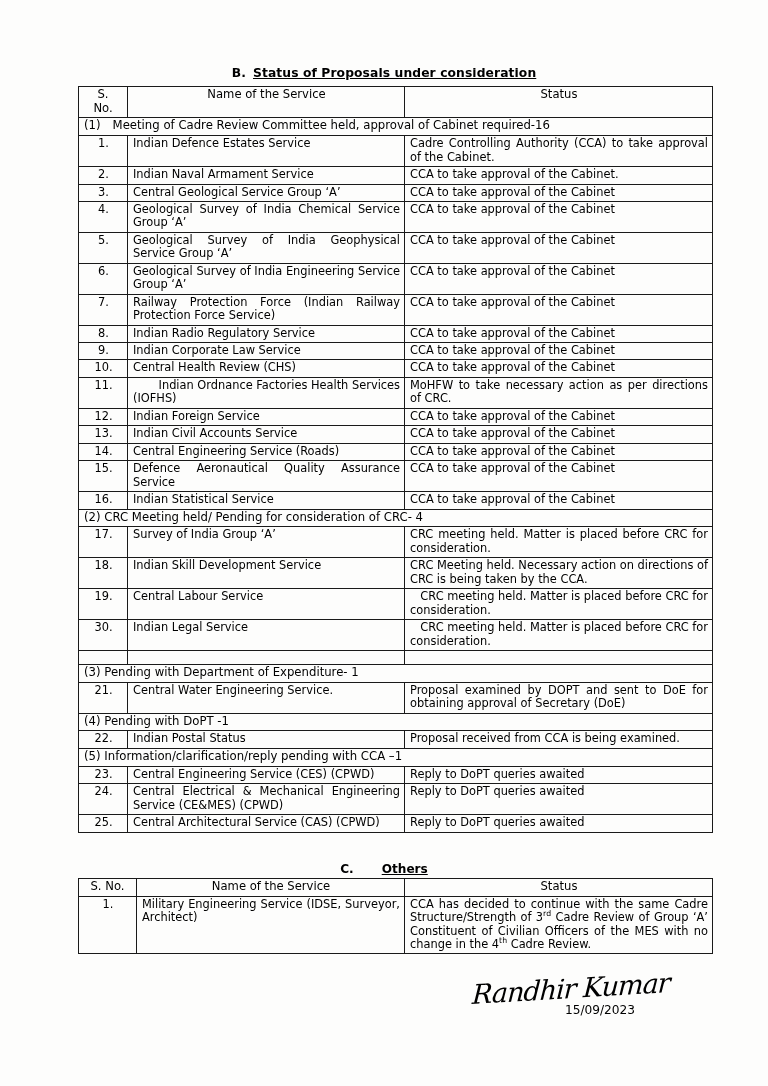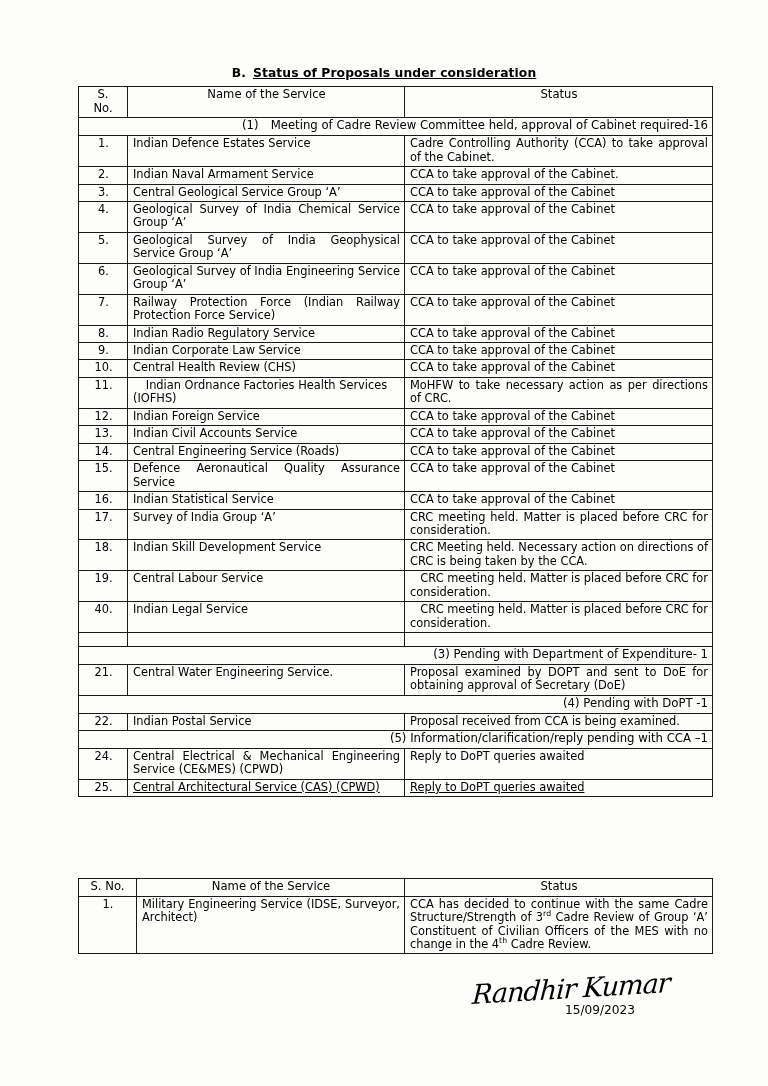"(1) Meeting of Cadre Review" td.group { text-align: right -> left }
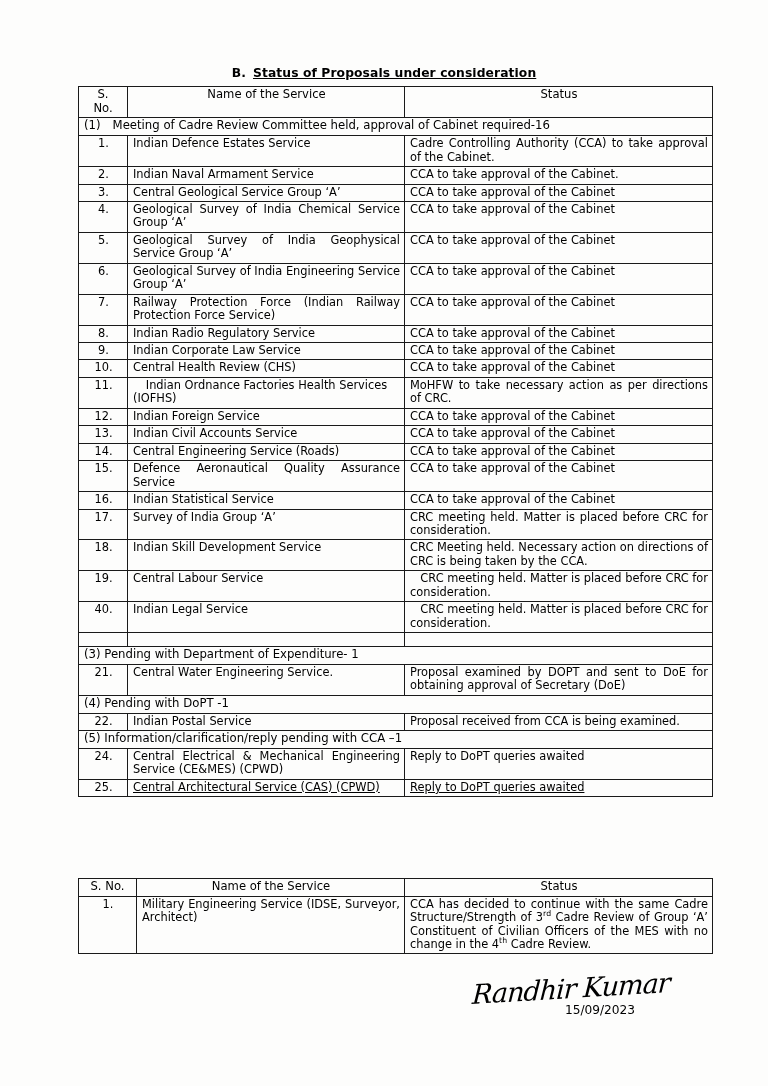"Indian Defence Estates Service" td.name.nojust { text-align: center -> right }
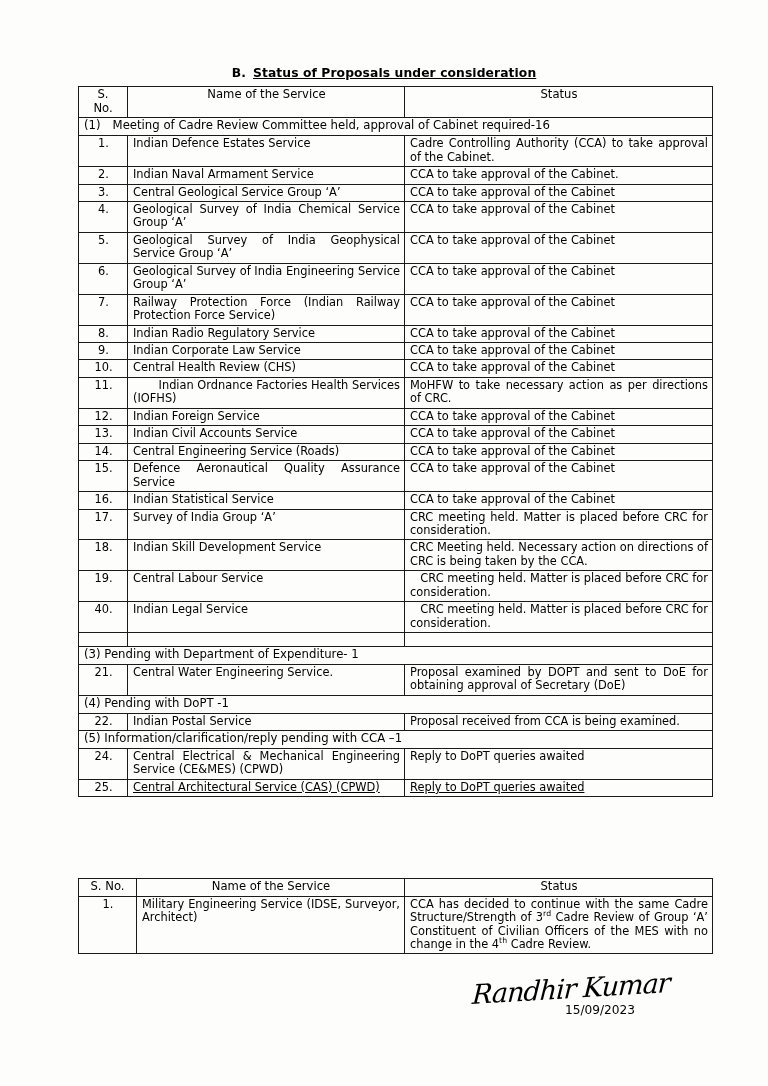"(2) CRC Meeting held/ Pending" tr { html: none -> <tr> <td> <span>(2)</span> <span>CRC Meeting held/ Pending for consideration of CRC- 4</span> </td> </tr> }
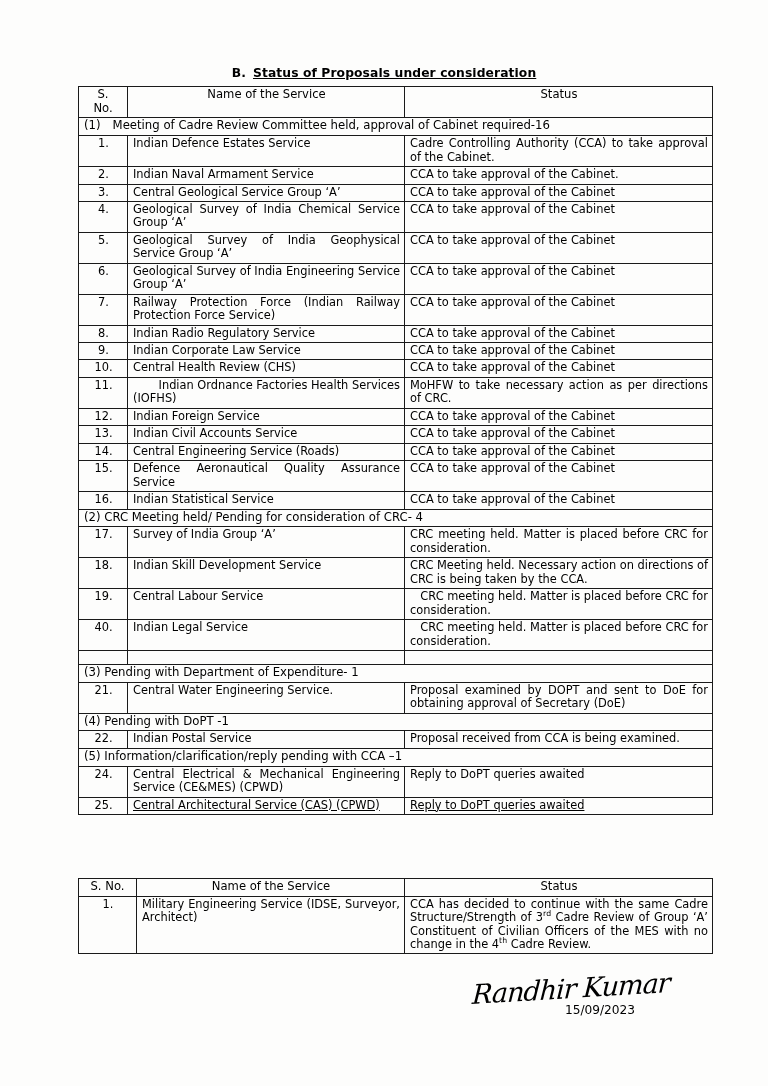"40." td.sno { text: 40 -> 30 }
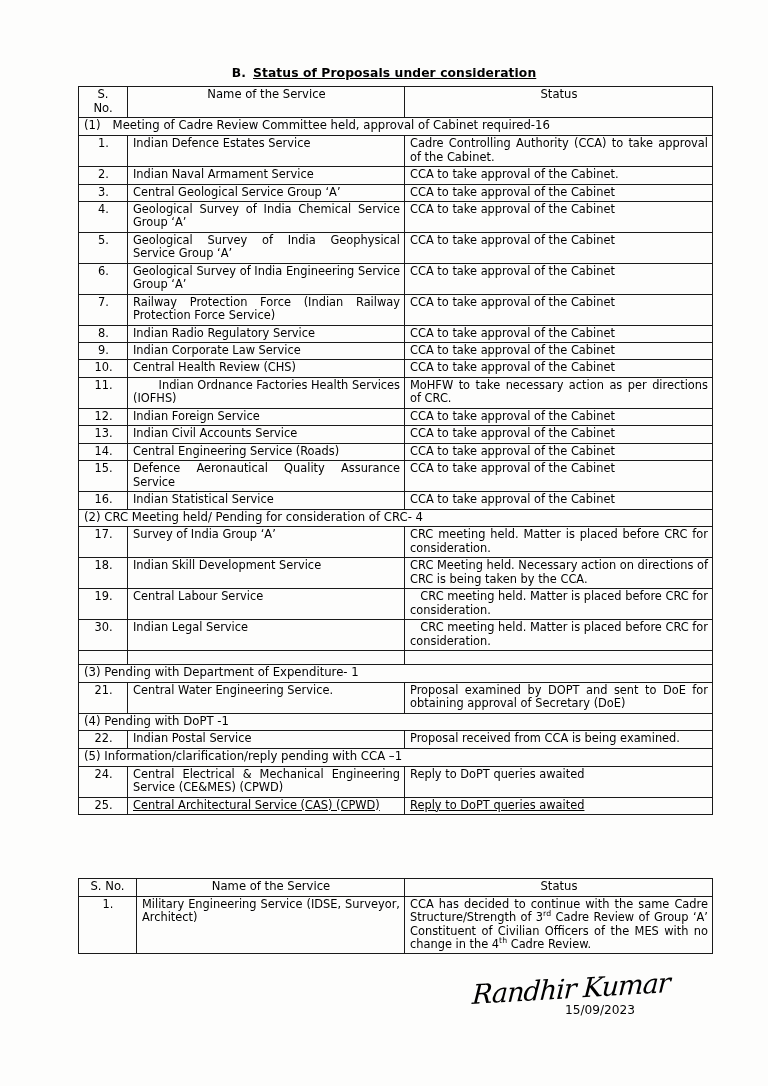"Indian Postal Service" td.name { text: Service -> Status }
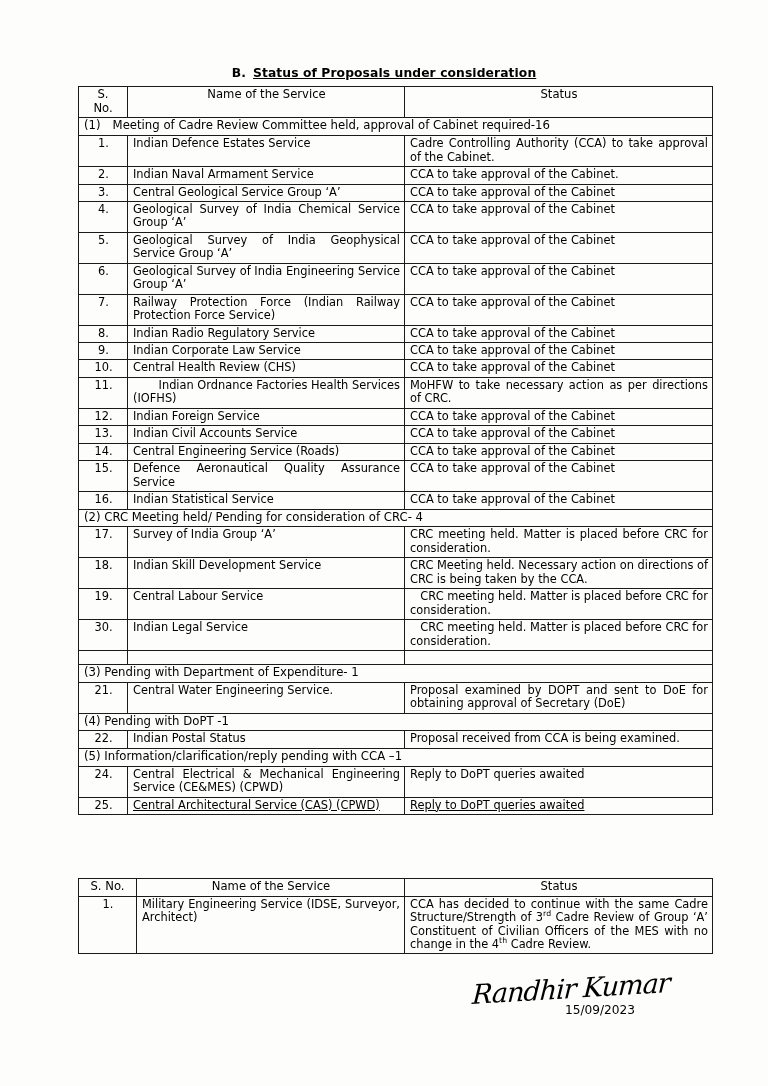"23." tr { html: none -> <tr> <td>23.</td> <td>Central Engineering Service (CES) (CPWD)</td> <td>Reply to DoPT queries awaited</td> </tr> }
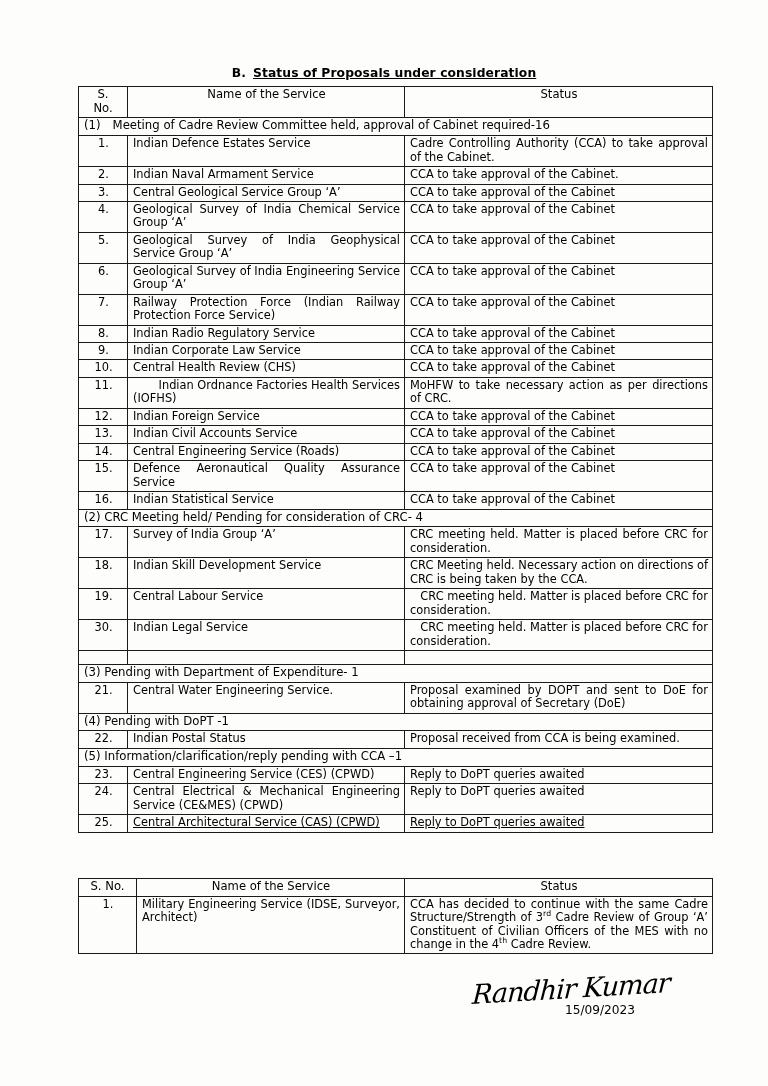"Central Architectural Service (CAS)" td.tall2 { text-decoration: underline -> none }
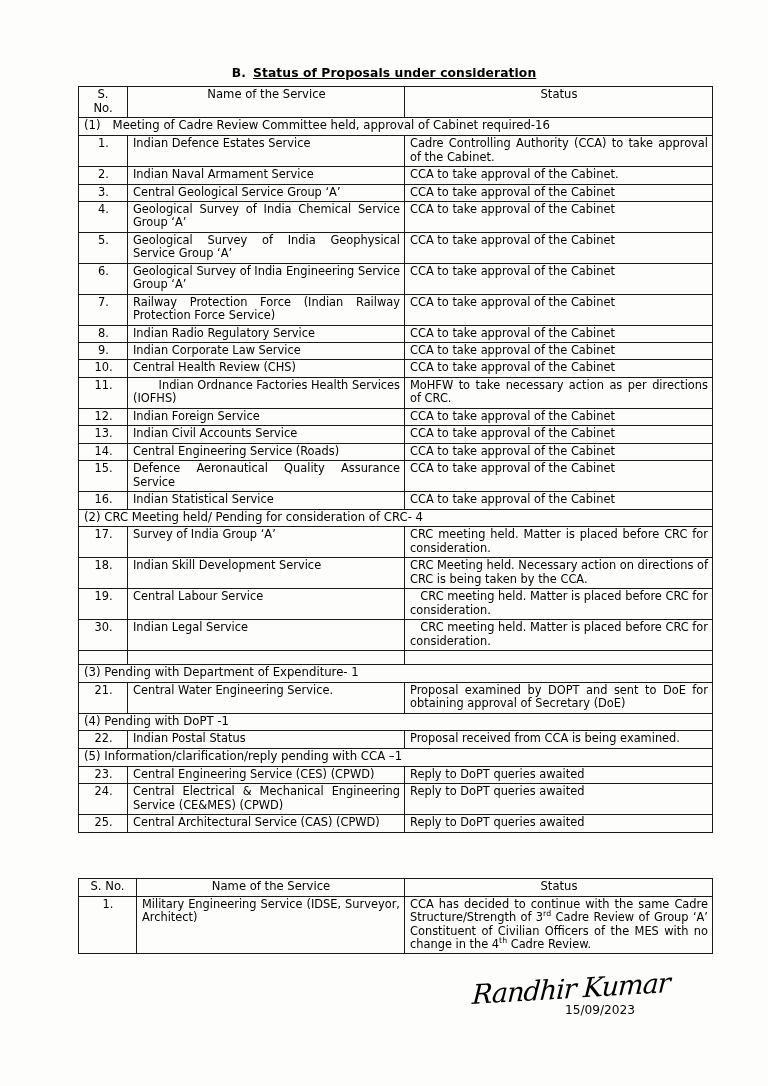"C. Others" div.section-c-heading { html: none -> <div> <span>C.</span><span>Others</span> </div> }
